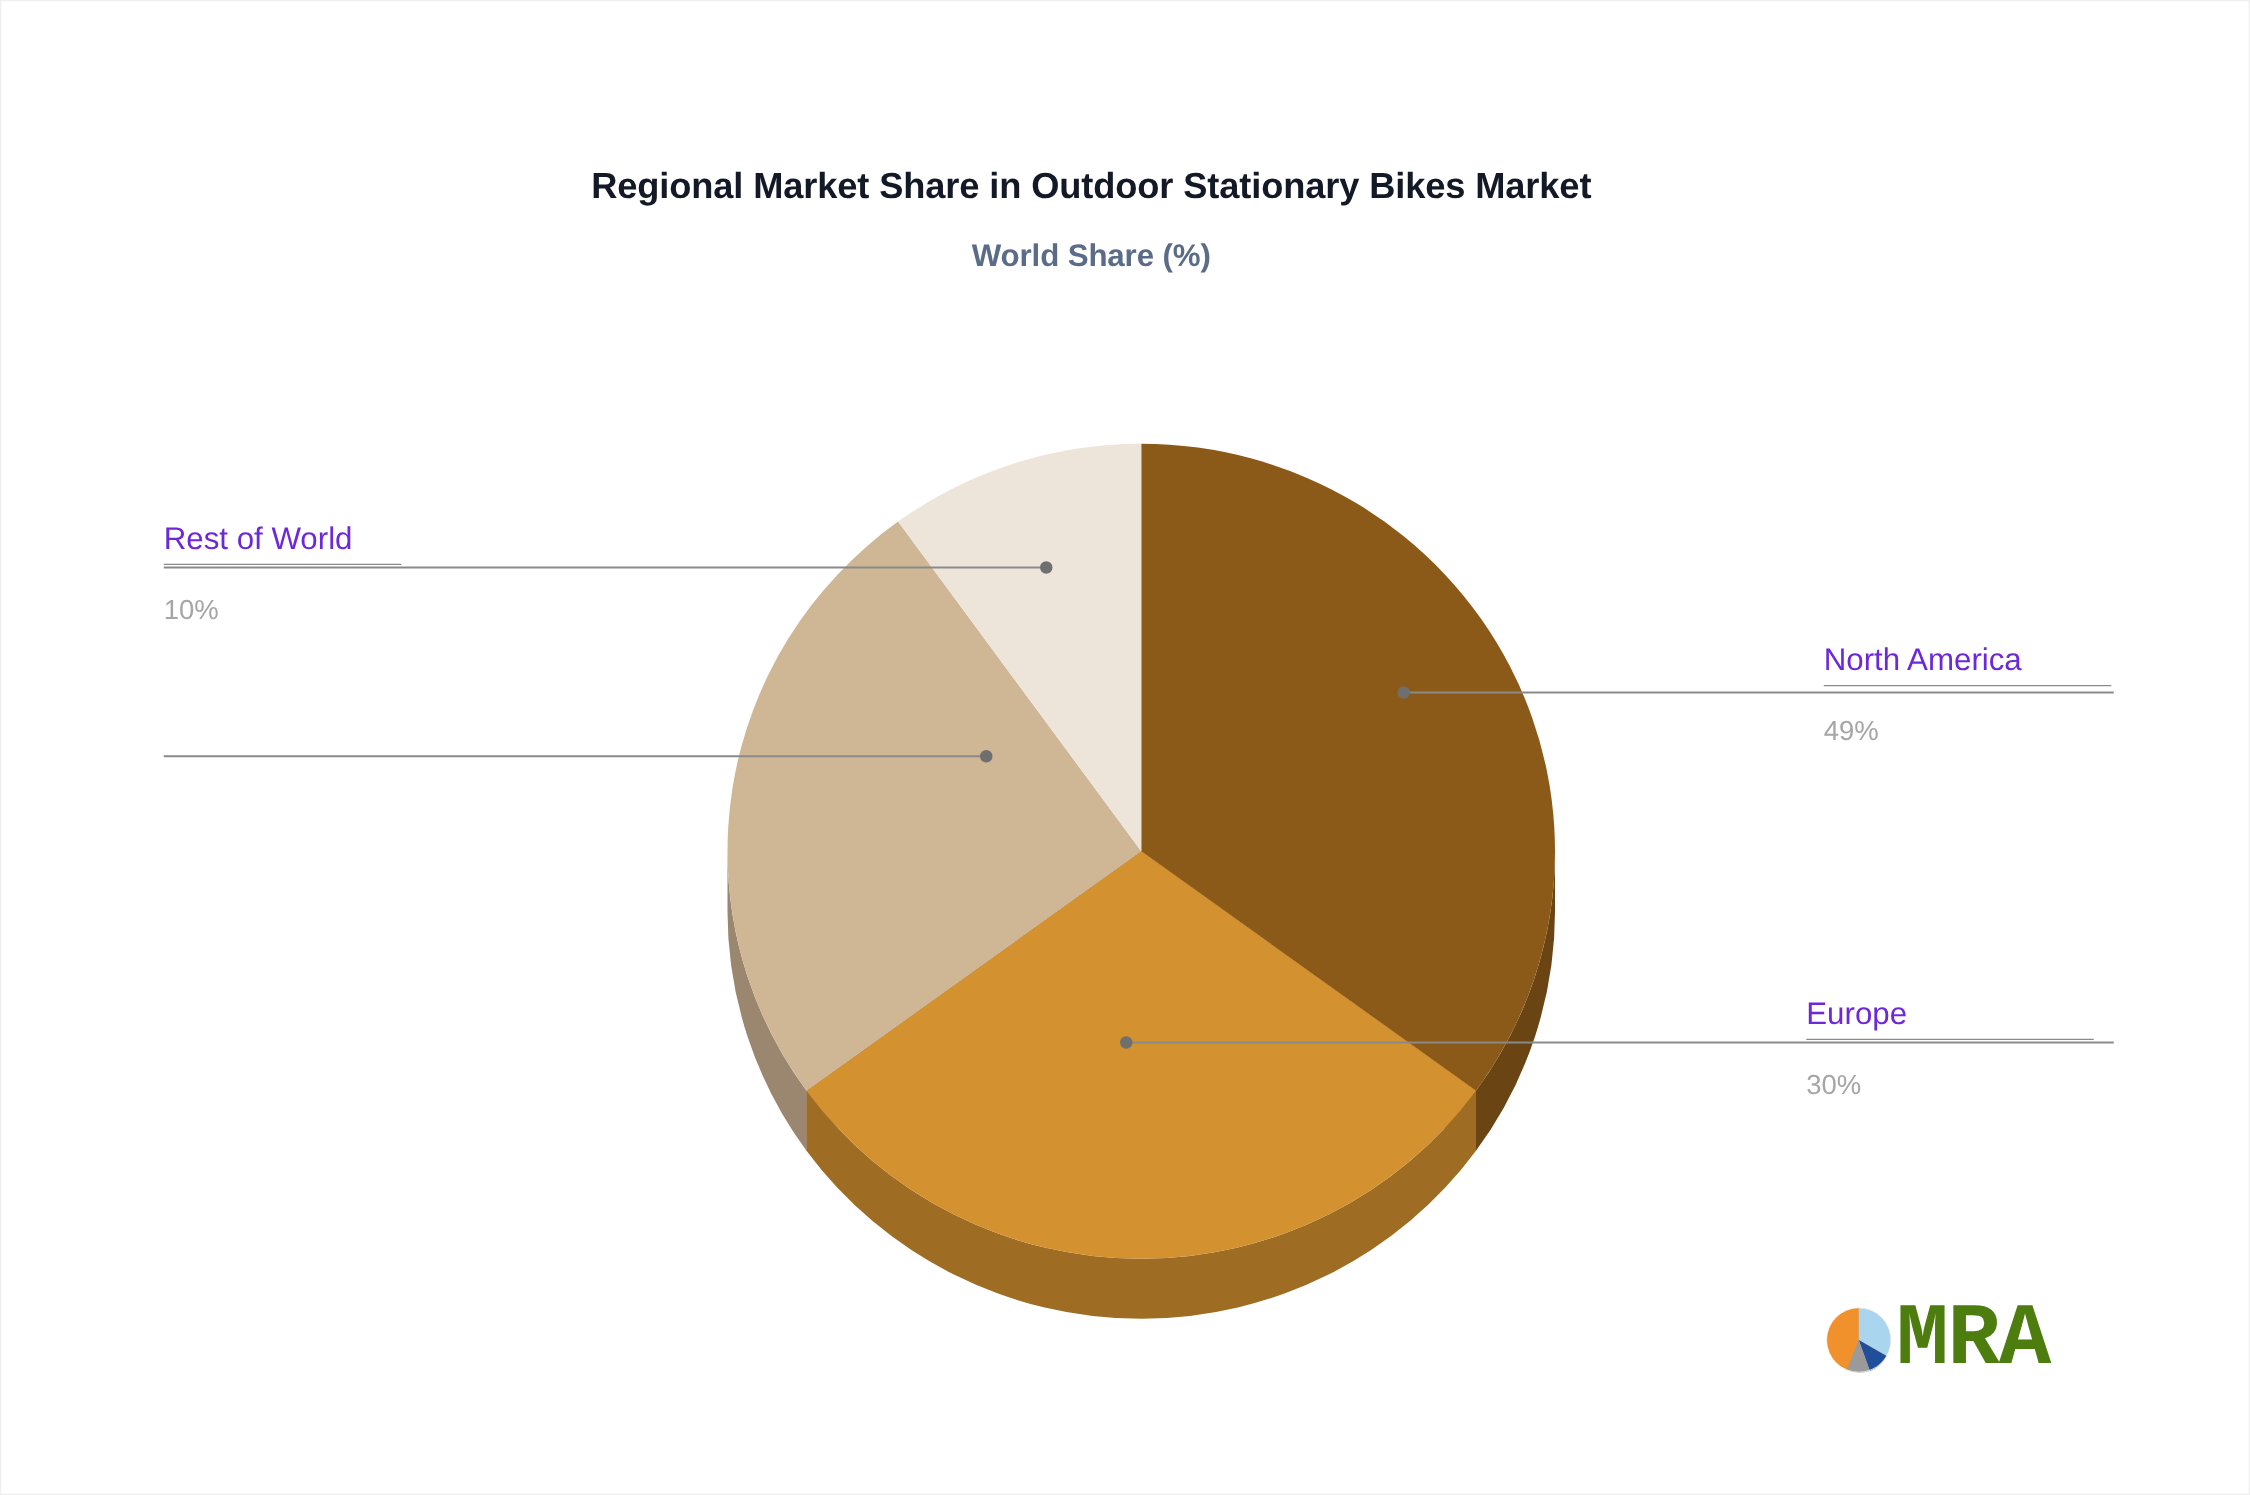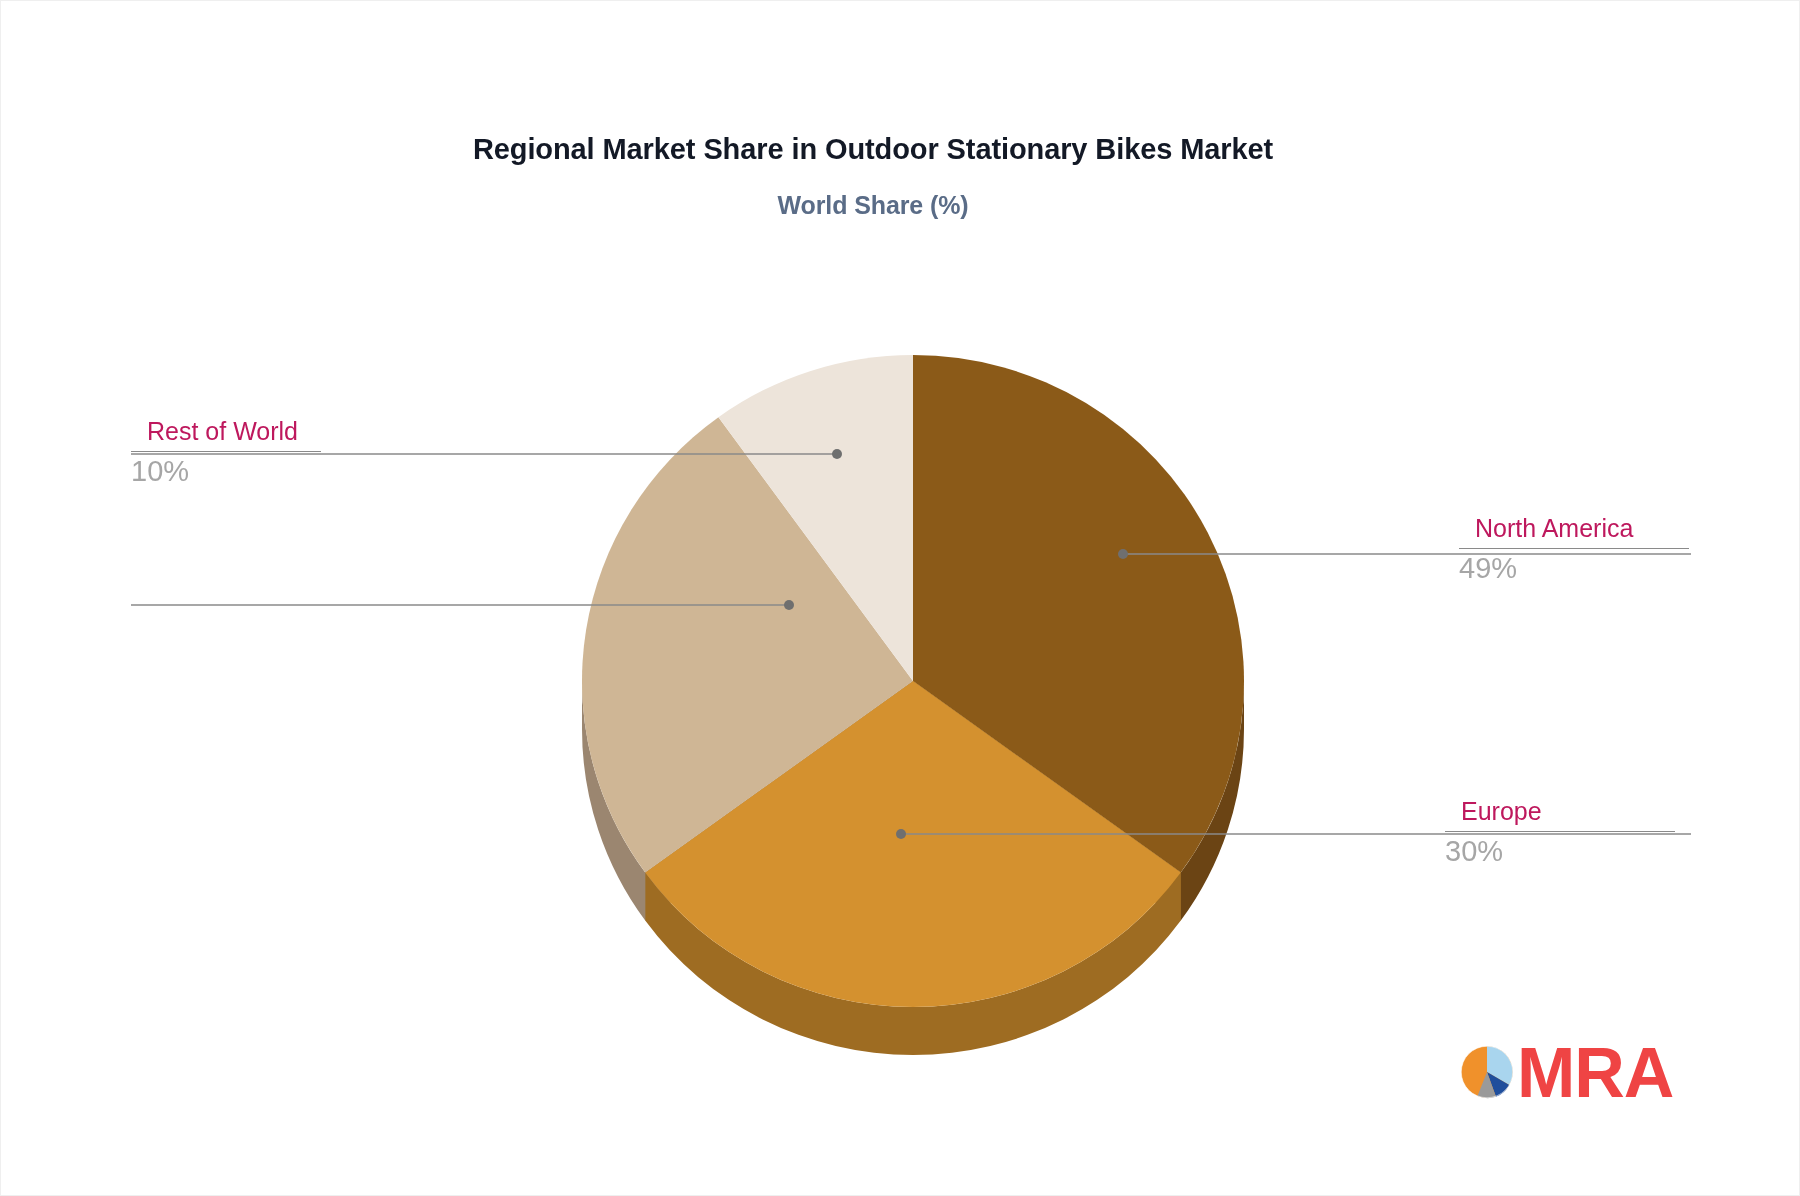"Rest of World" .label-name { color: #be185d -> #6d28d9; margin-left: 16px -> none }
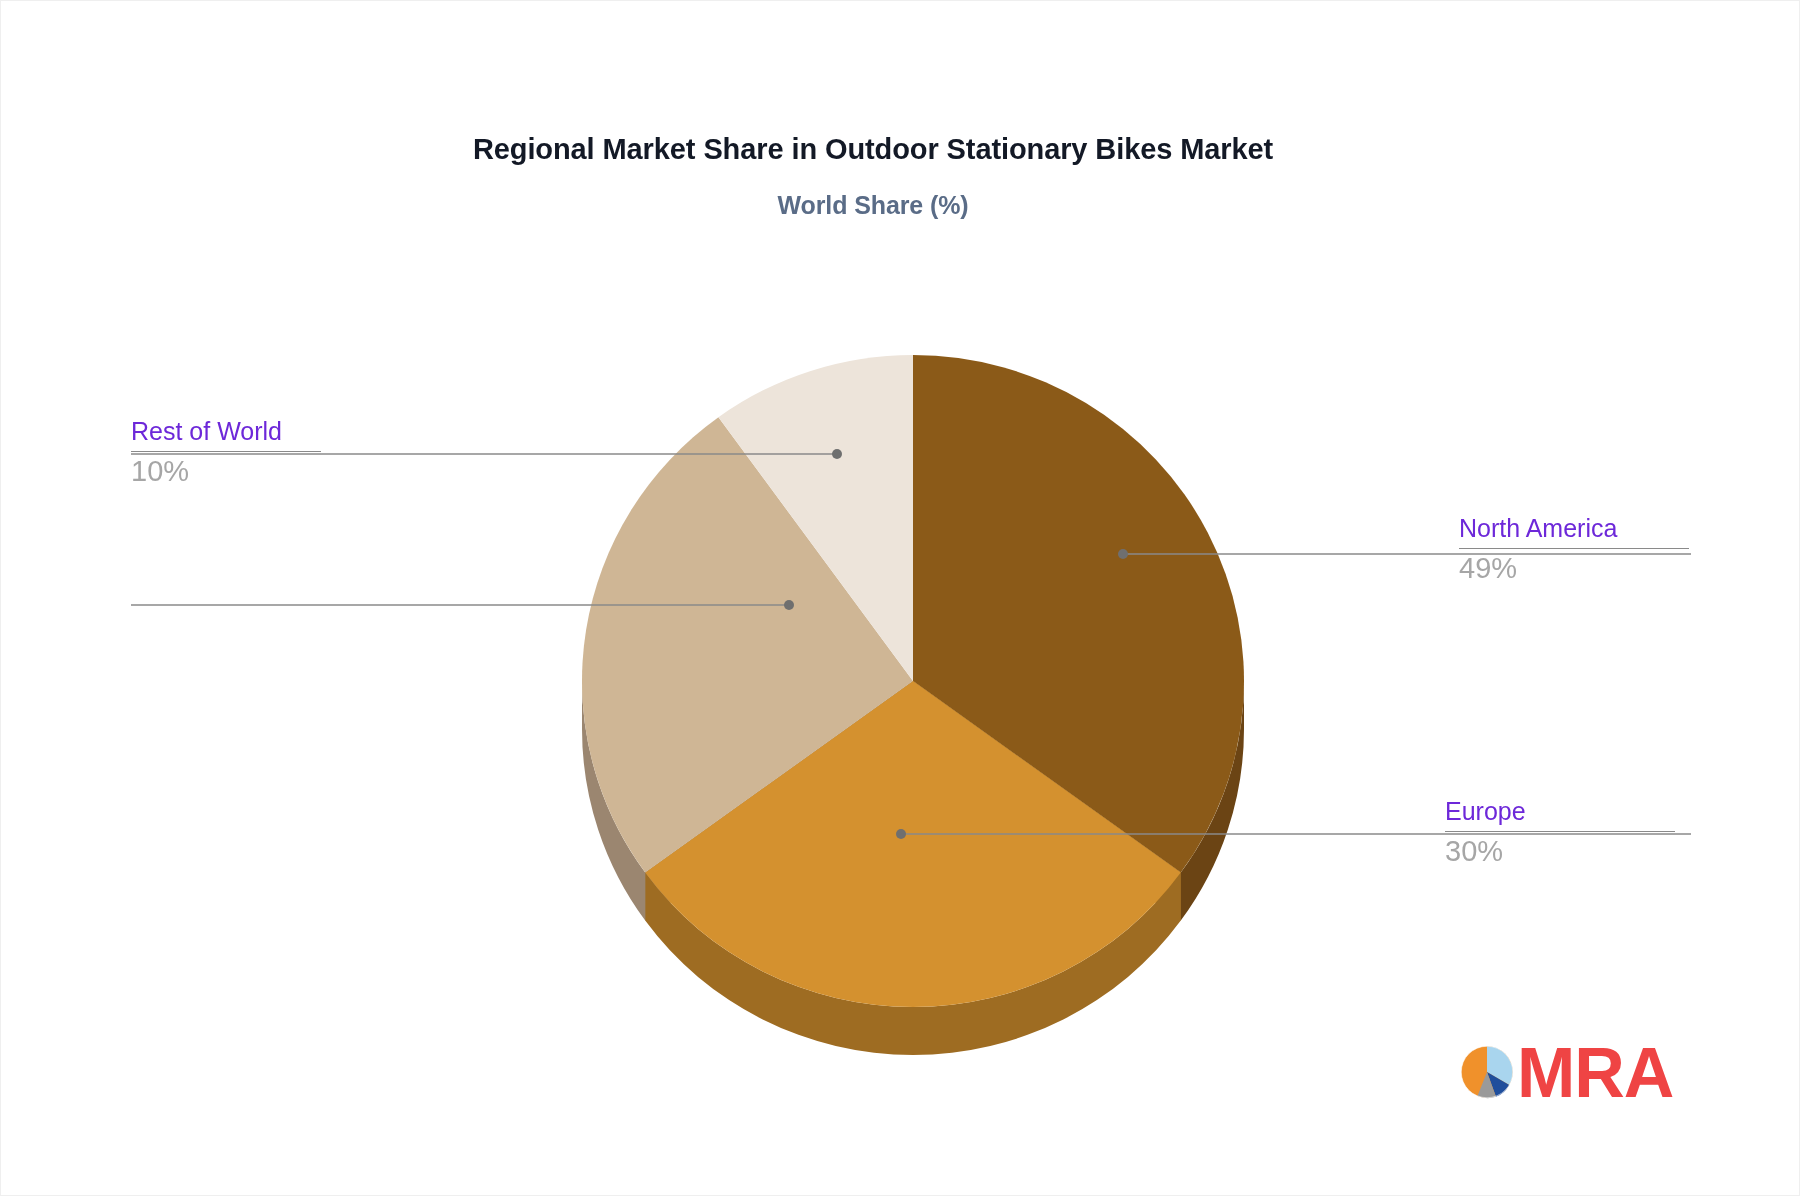"10%" .label-value { font-size: 29px -> 22px; margin-top: 3px -> 20px }
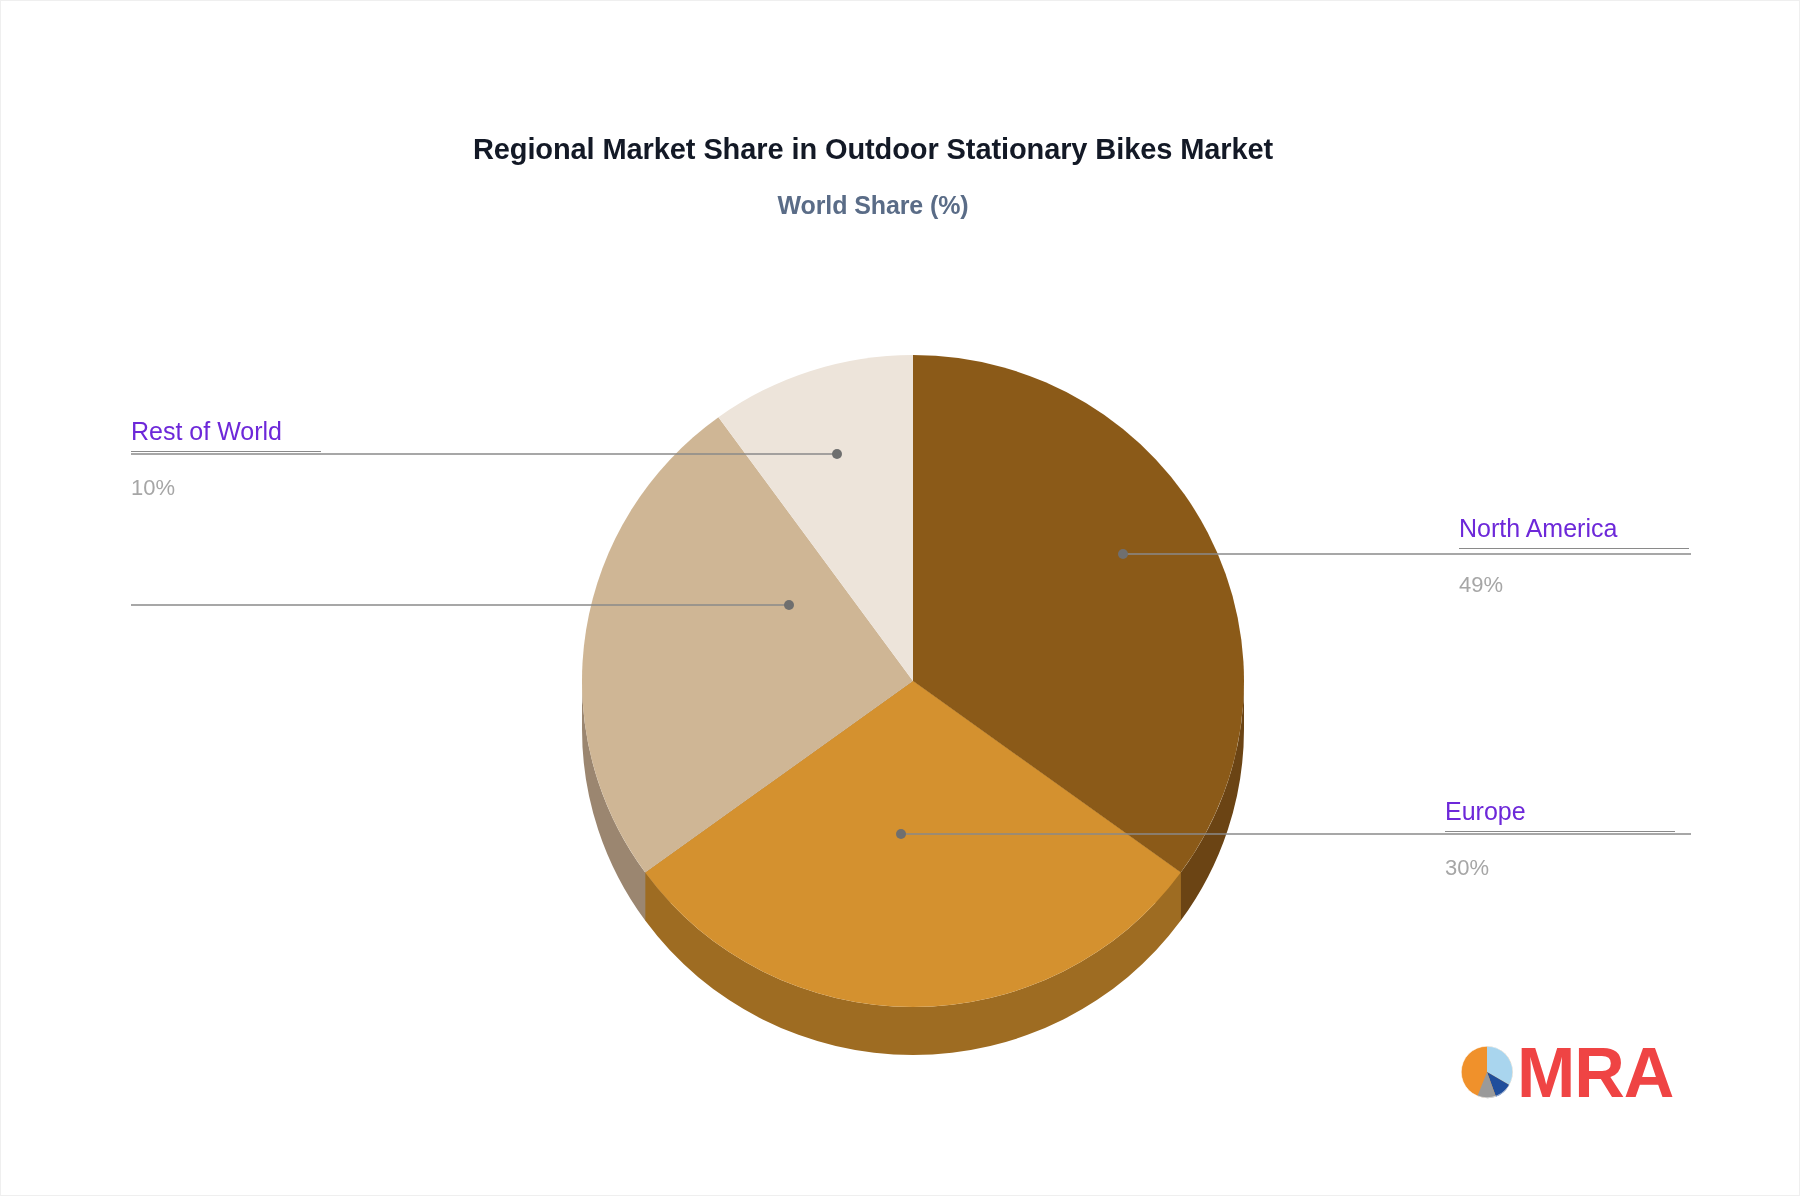"MRA" #logo .logo-text { color: #ef4444 -> #4d7c0f; font-family: Liberation Sans, sans-serif -> Liberation Mono, monospace }
